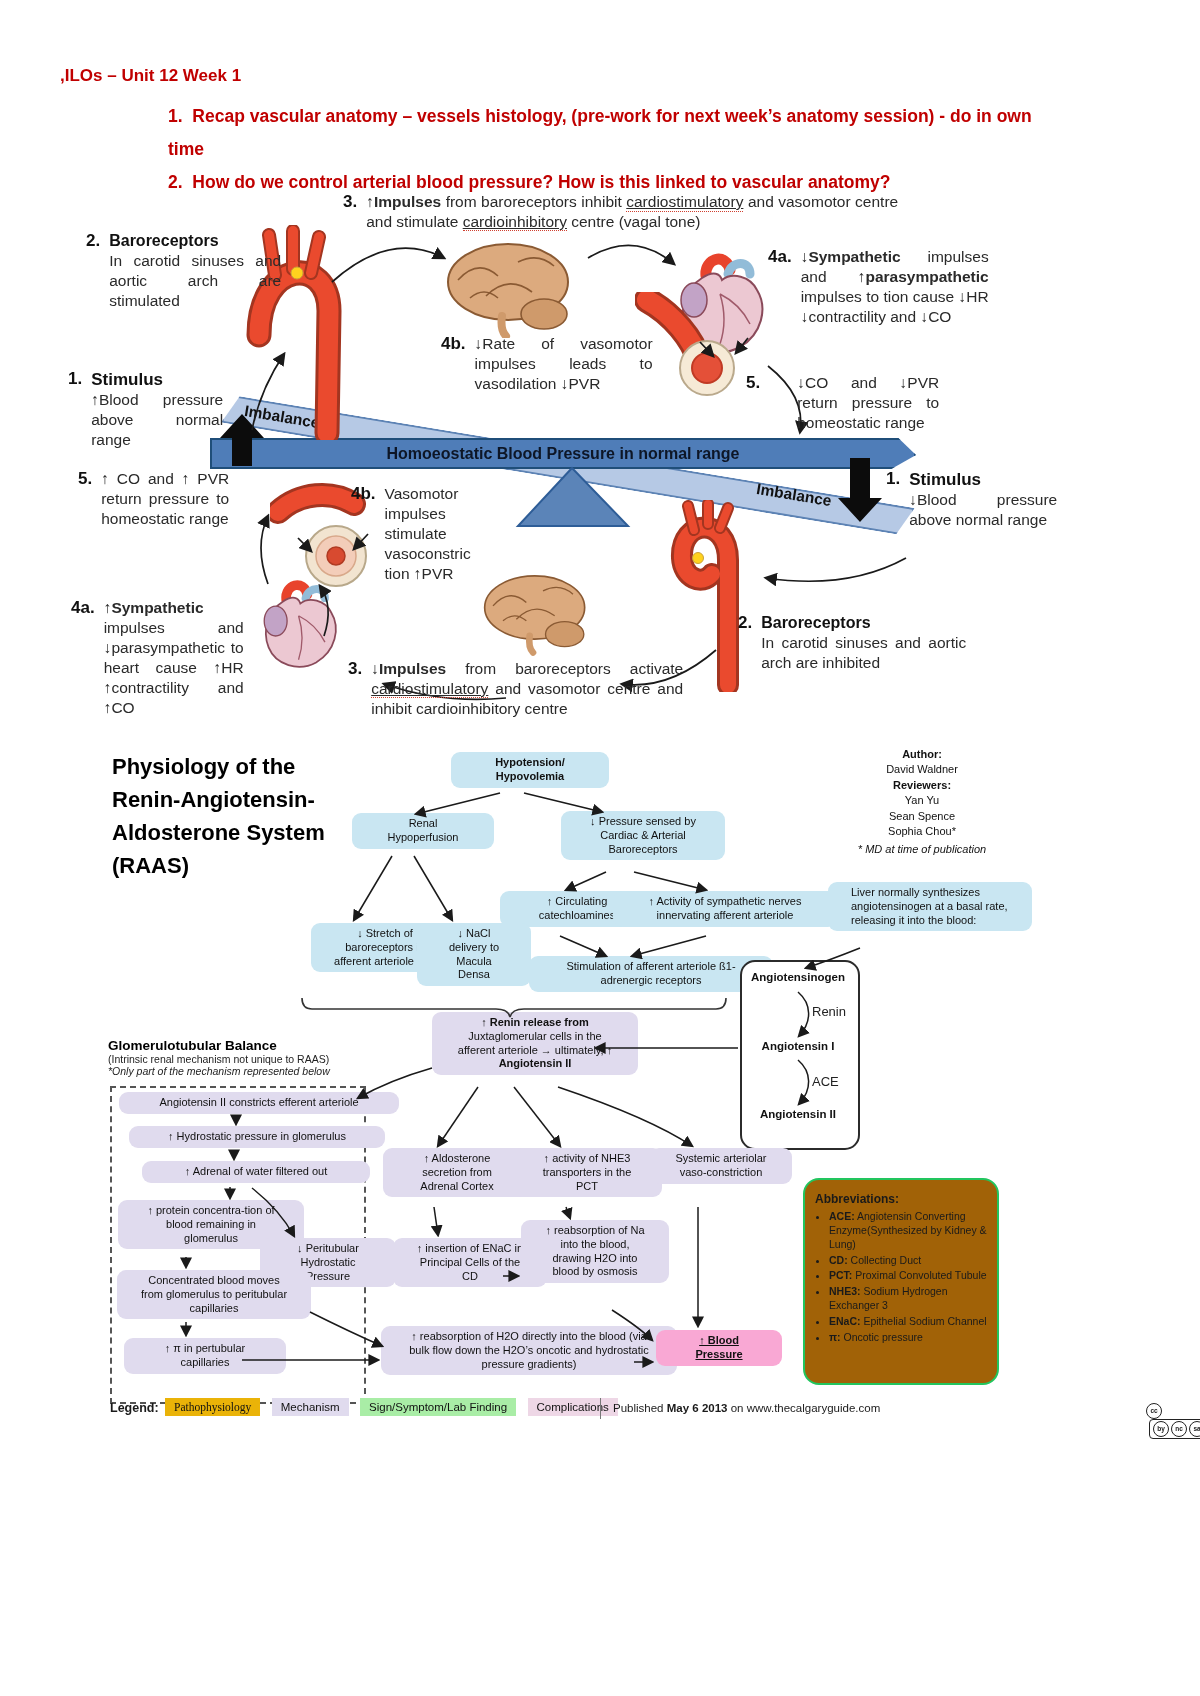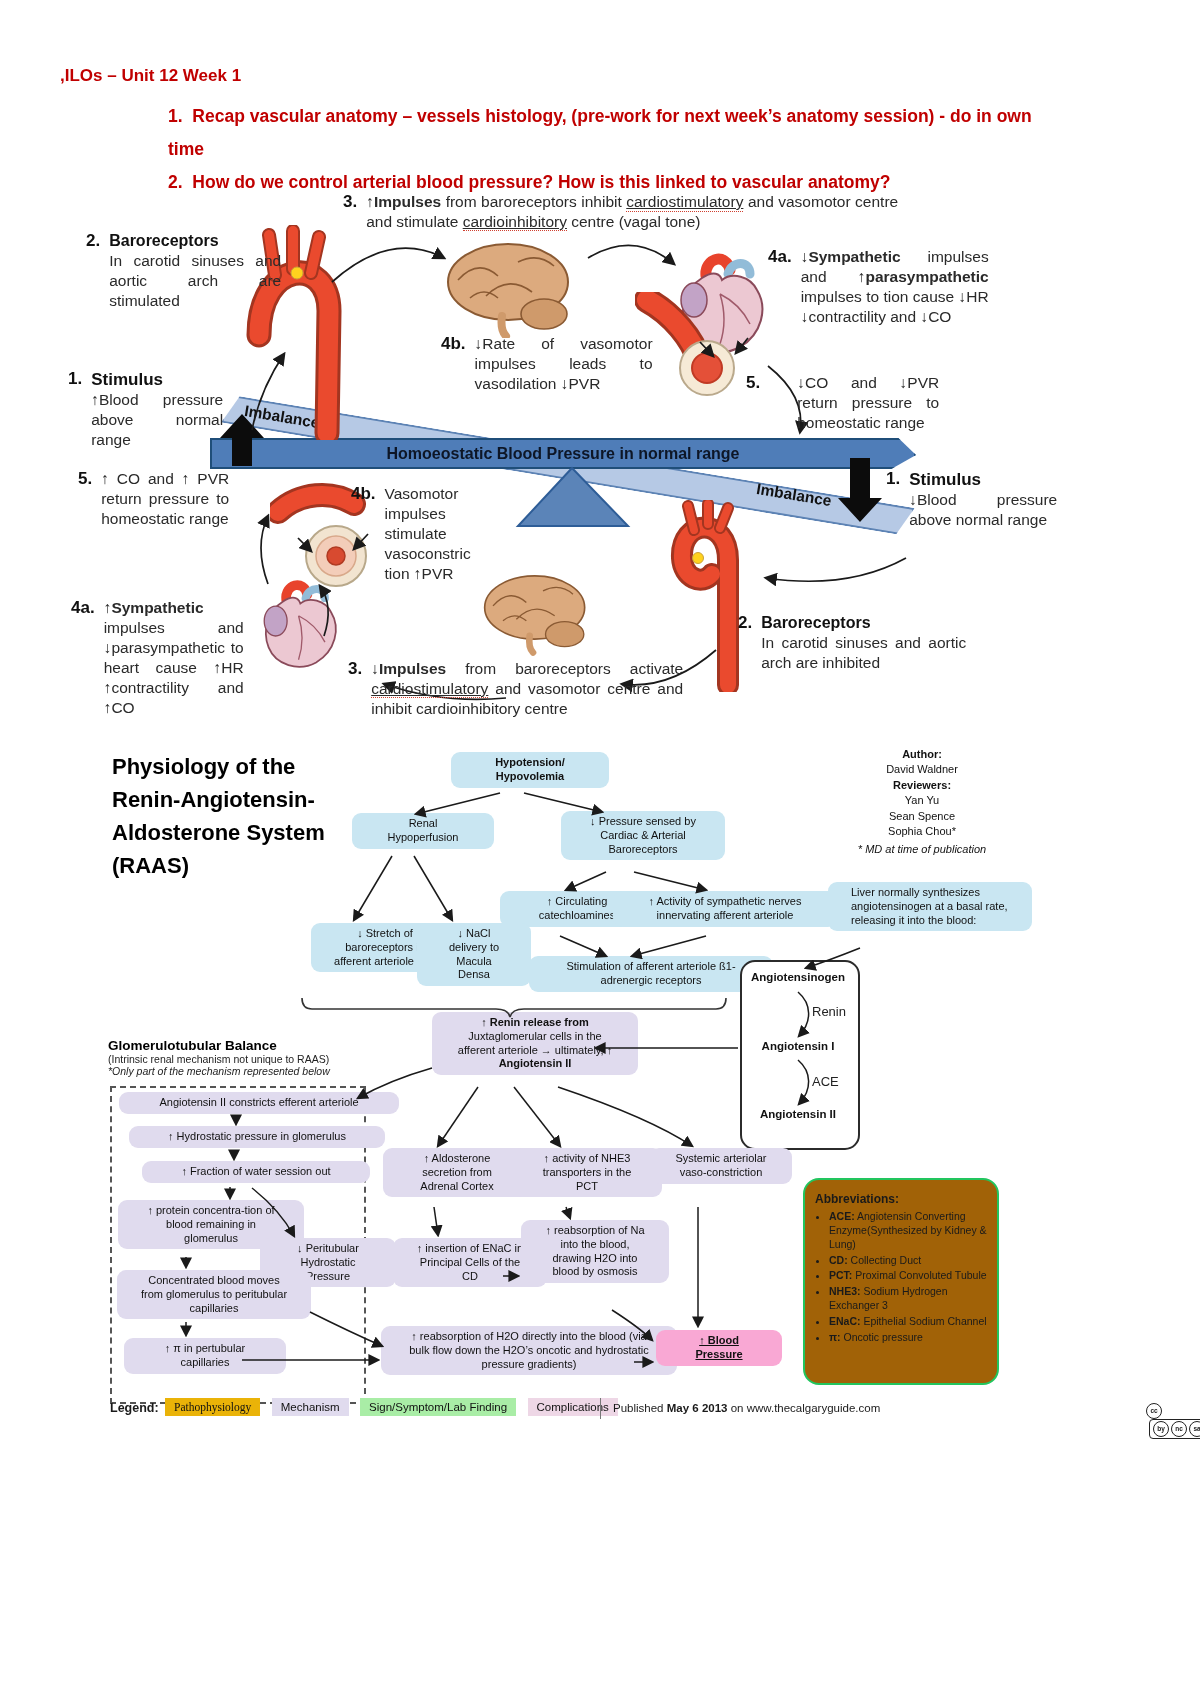"↑ Fraction of water session" div.rbox { text: Fraction of water session -> Adrenal of water filtered }
